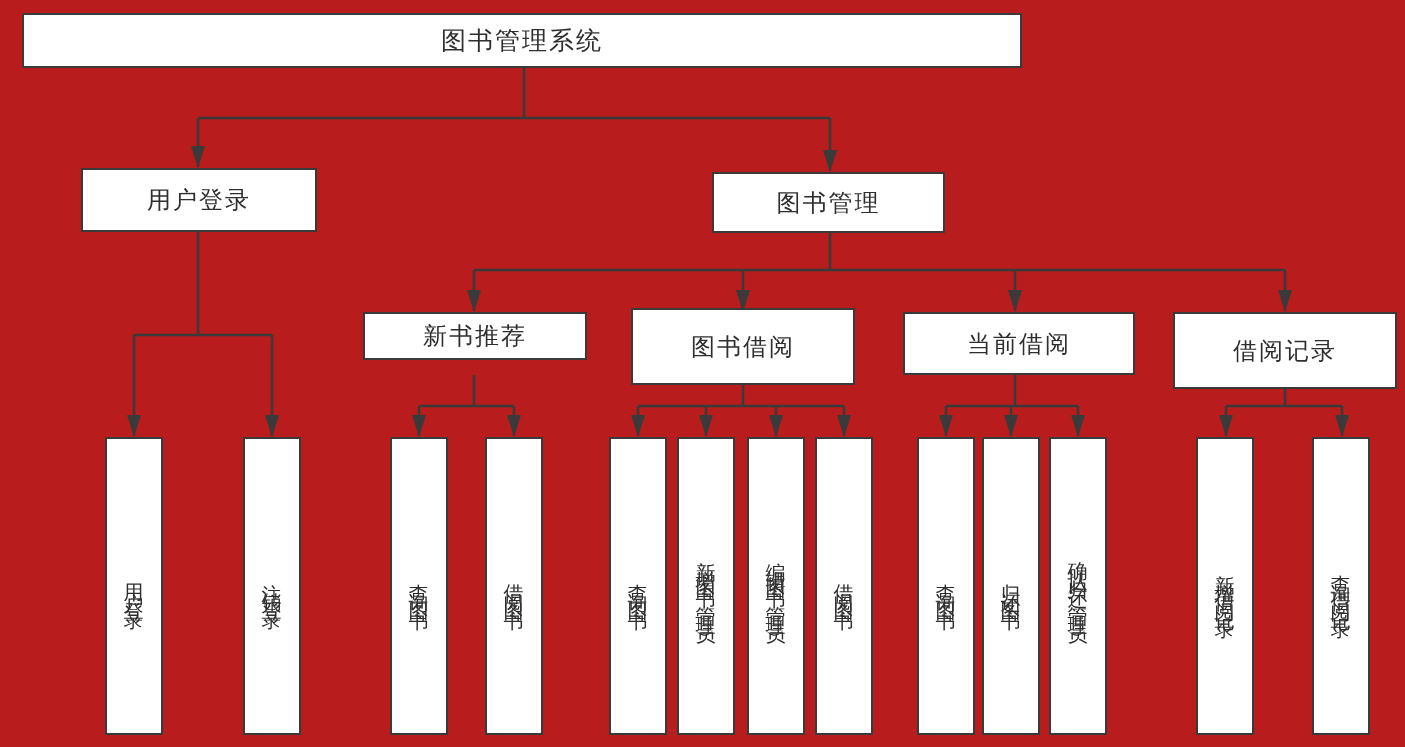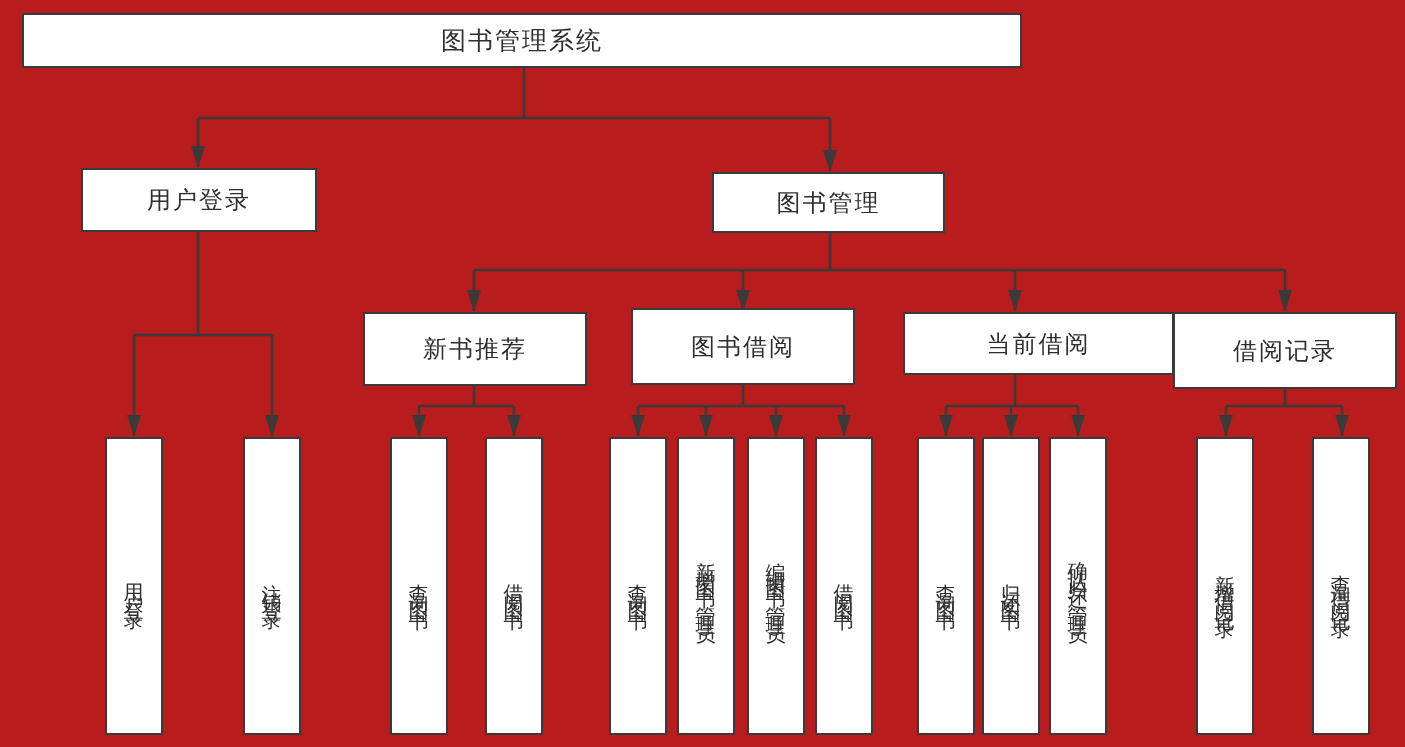"新书推荐" div.box { height: 74px -> 48px }
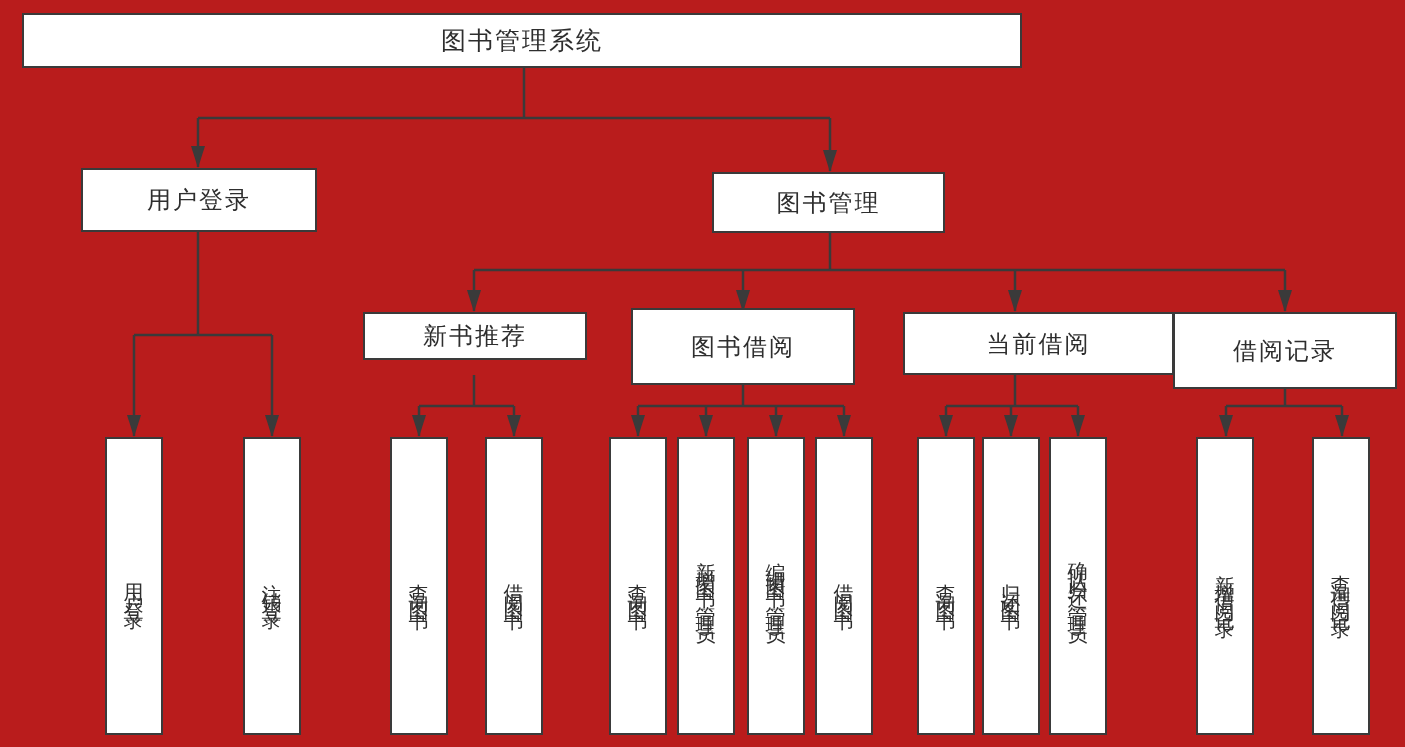"当前借阅" div.box { width: 271px -> 232px }
